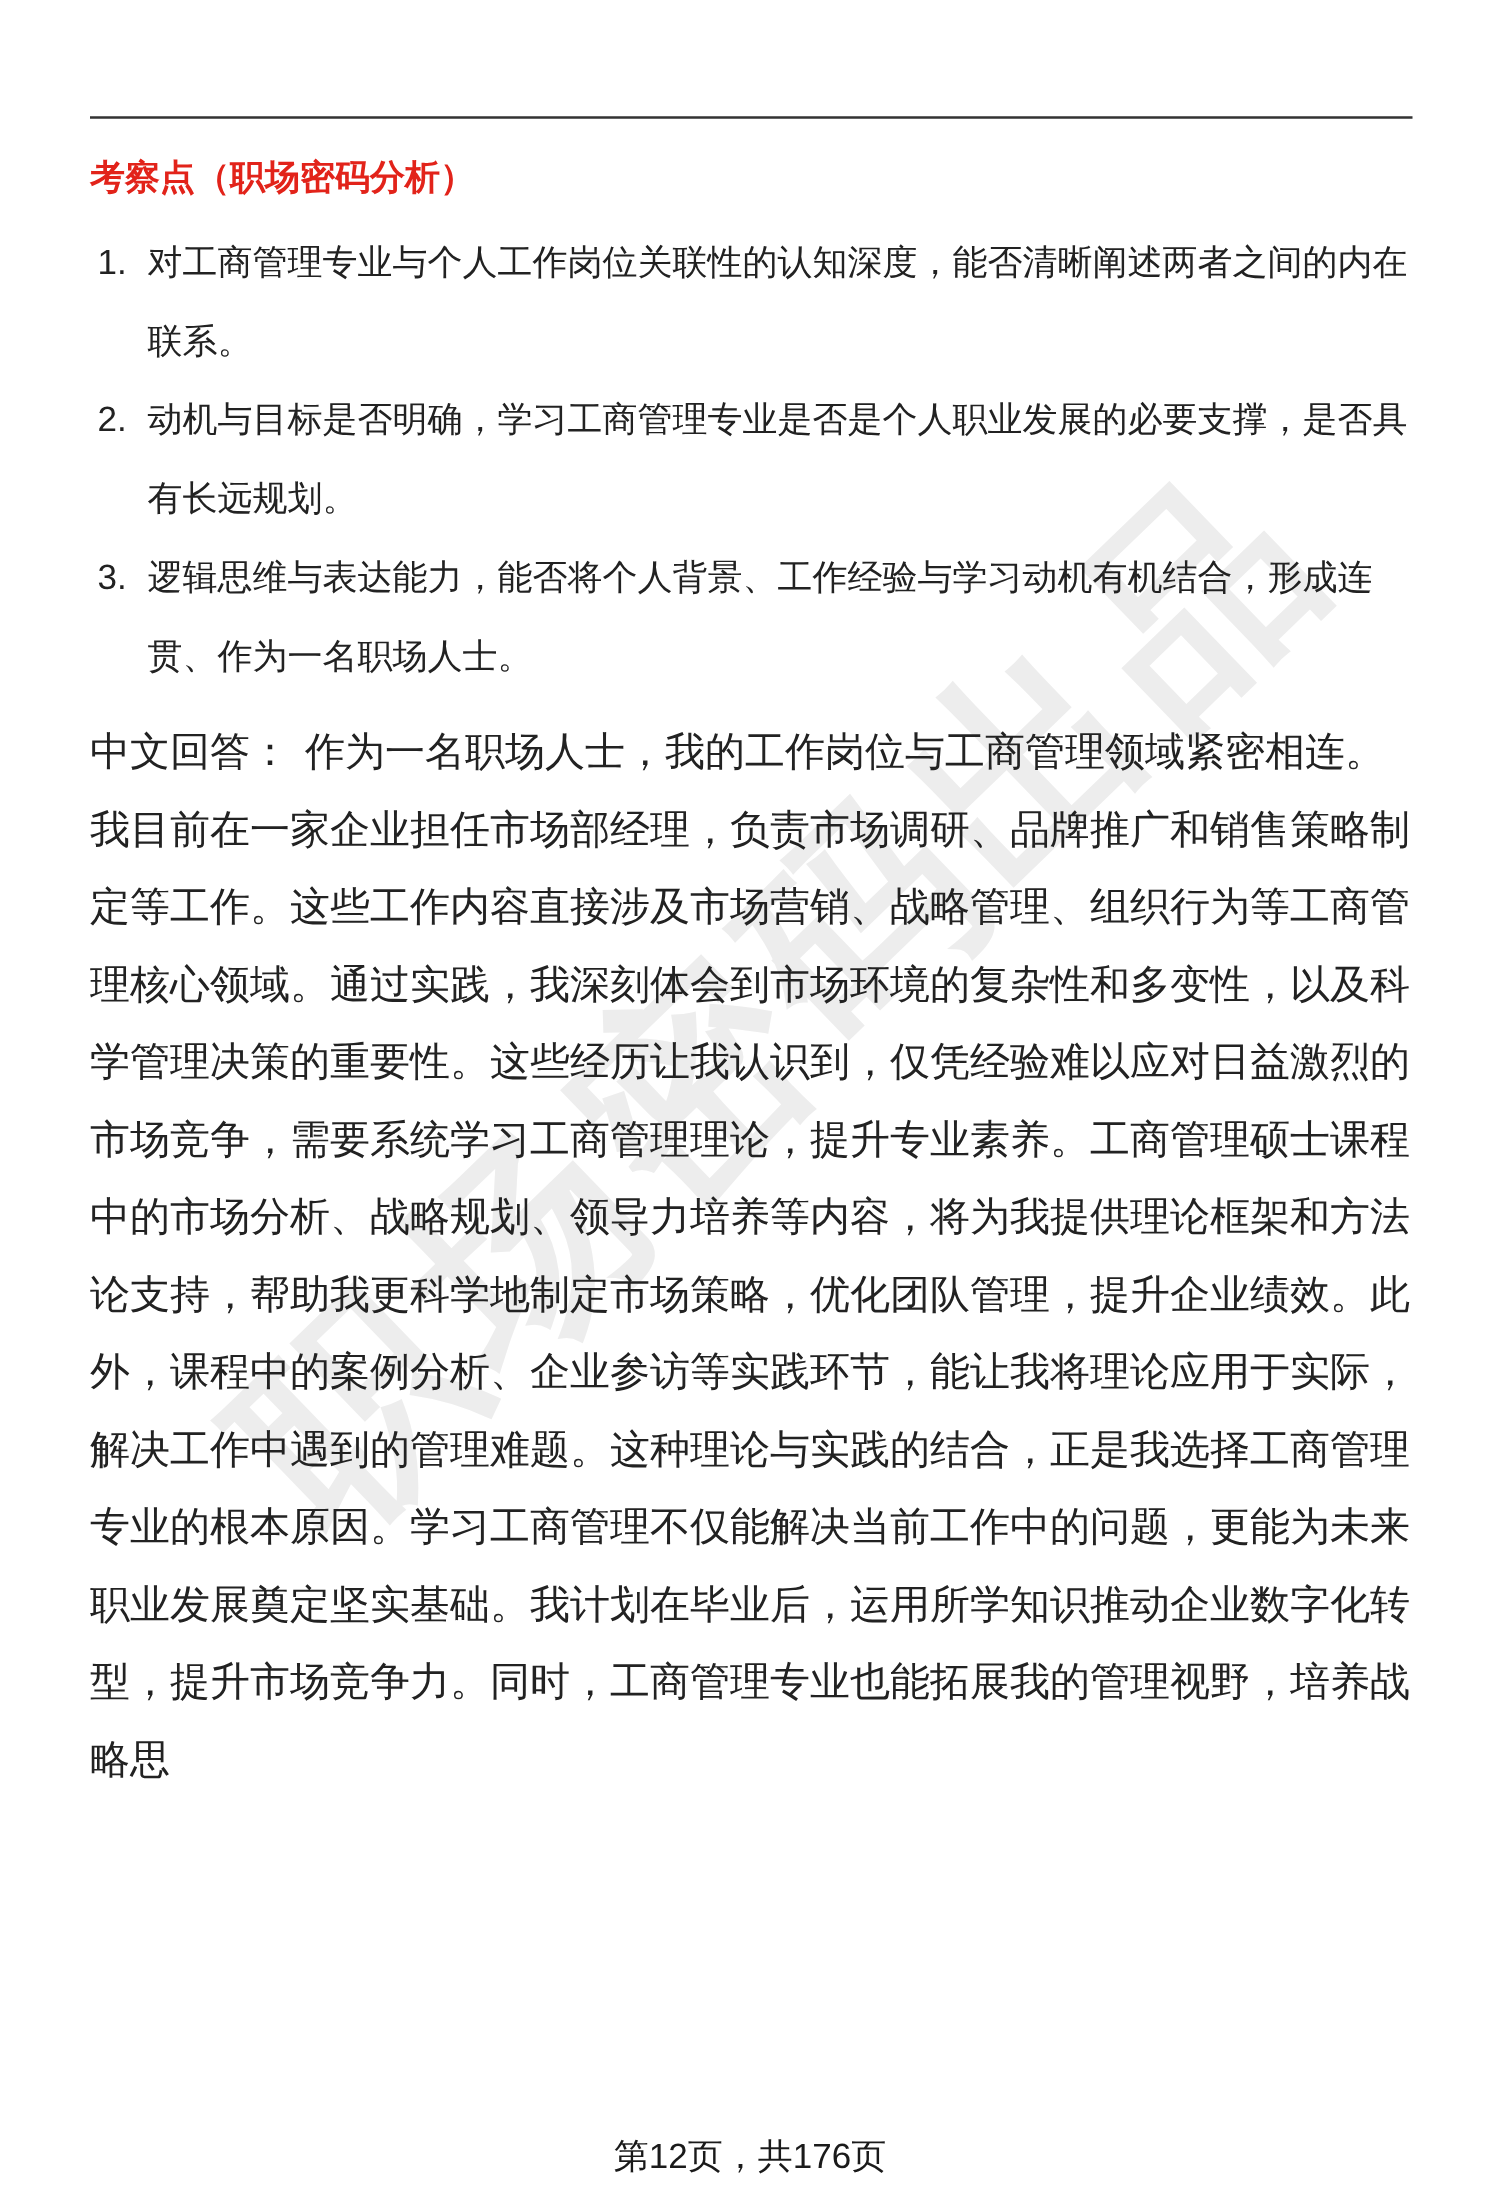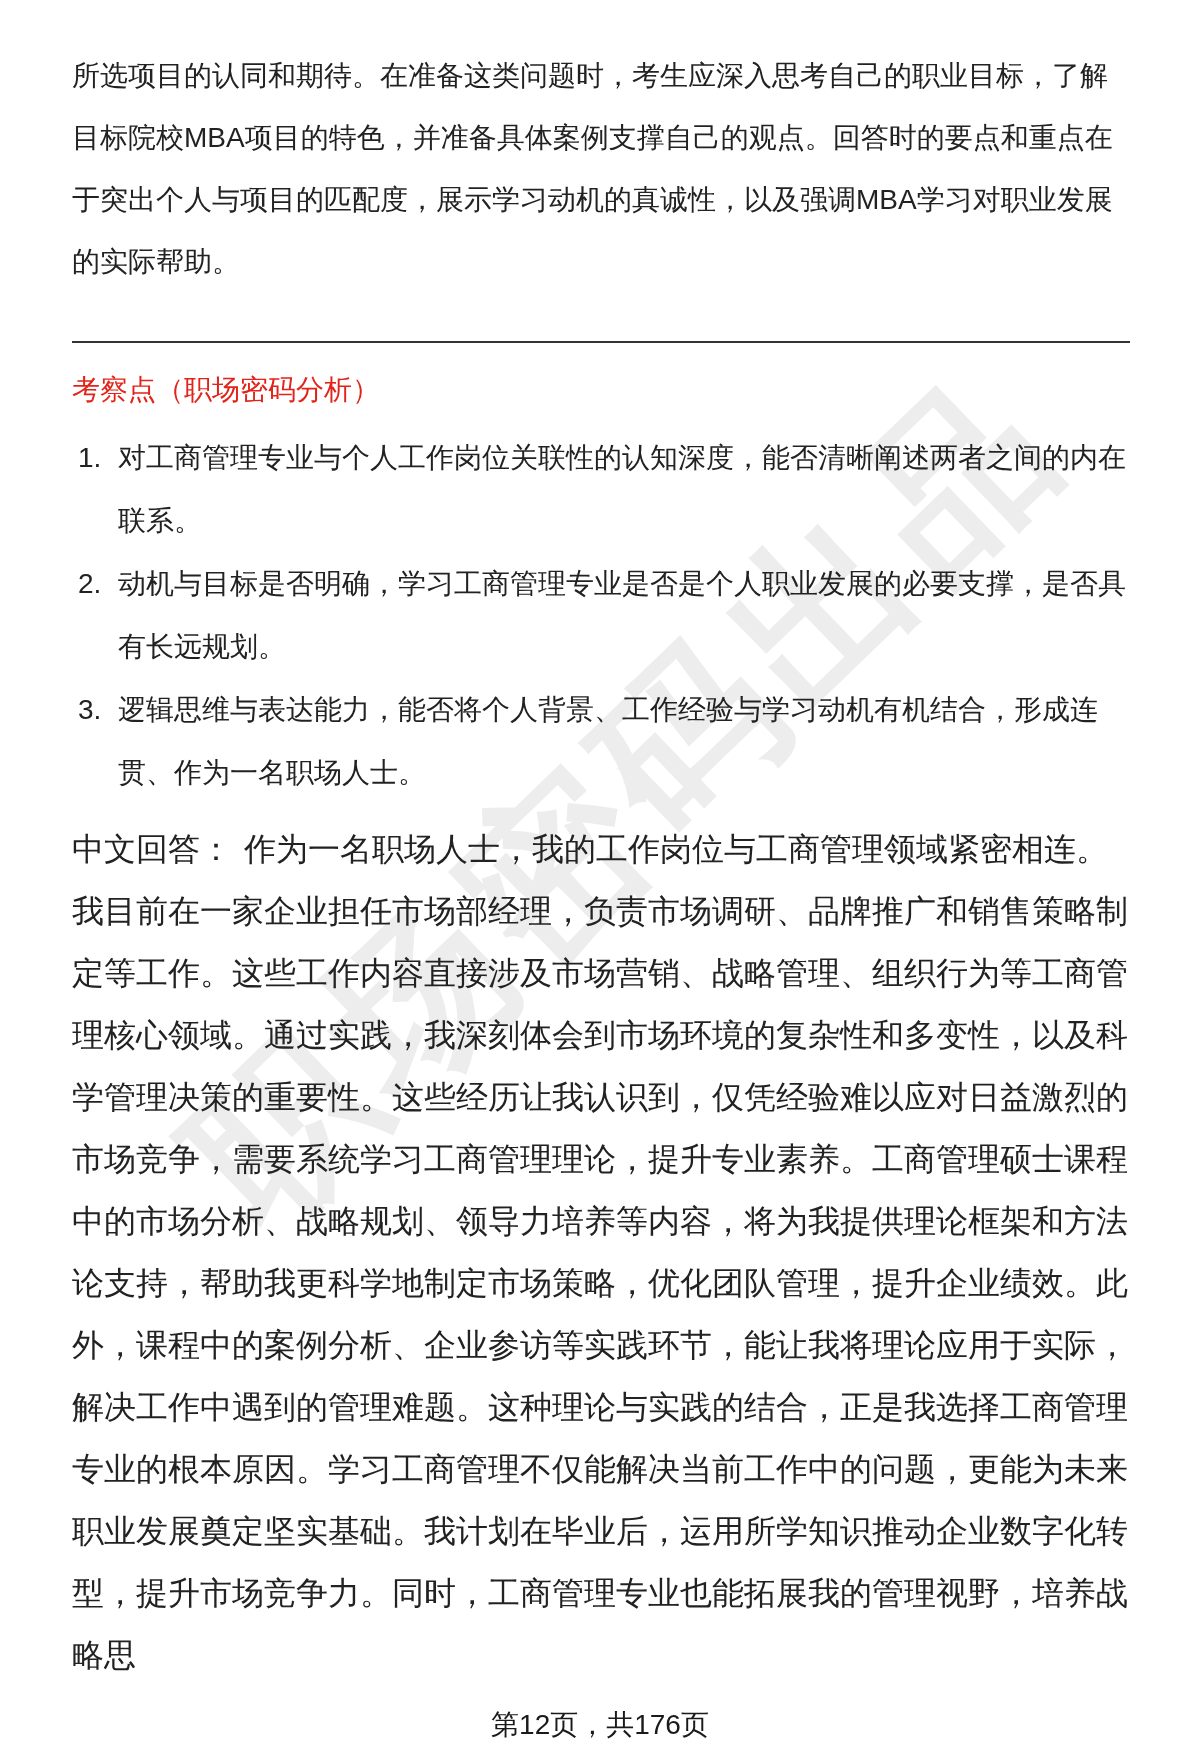"所选项目的认同和期待。在准备这类问题时，考生应深入思考自己的职业目标，了解目标院" p.intro { html: <p>所选项目的认同和期待。在准备这类问题时，考生应深入思考自己的职业目标，了解目标院校MBA项目的特色，并准备具体案例支撑自己的观点。回答时的要点和重点在于突出个人与项目的匹配度，展示学习动机的真诚性，以及强调MBA学习对职业发展的实际帮助。</p> -> none }
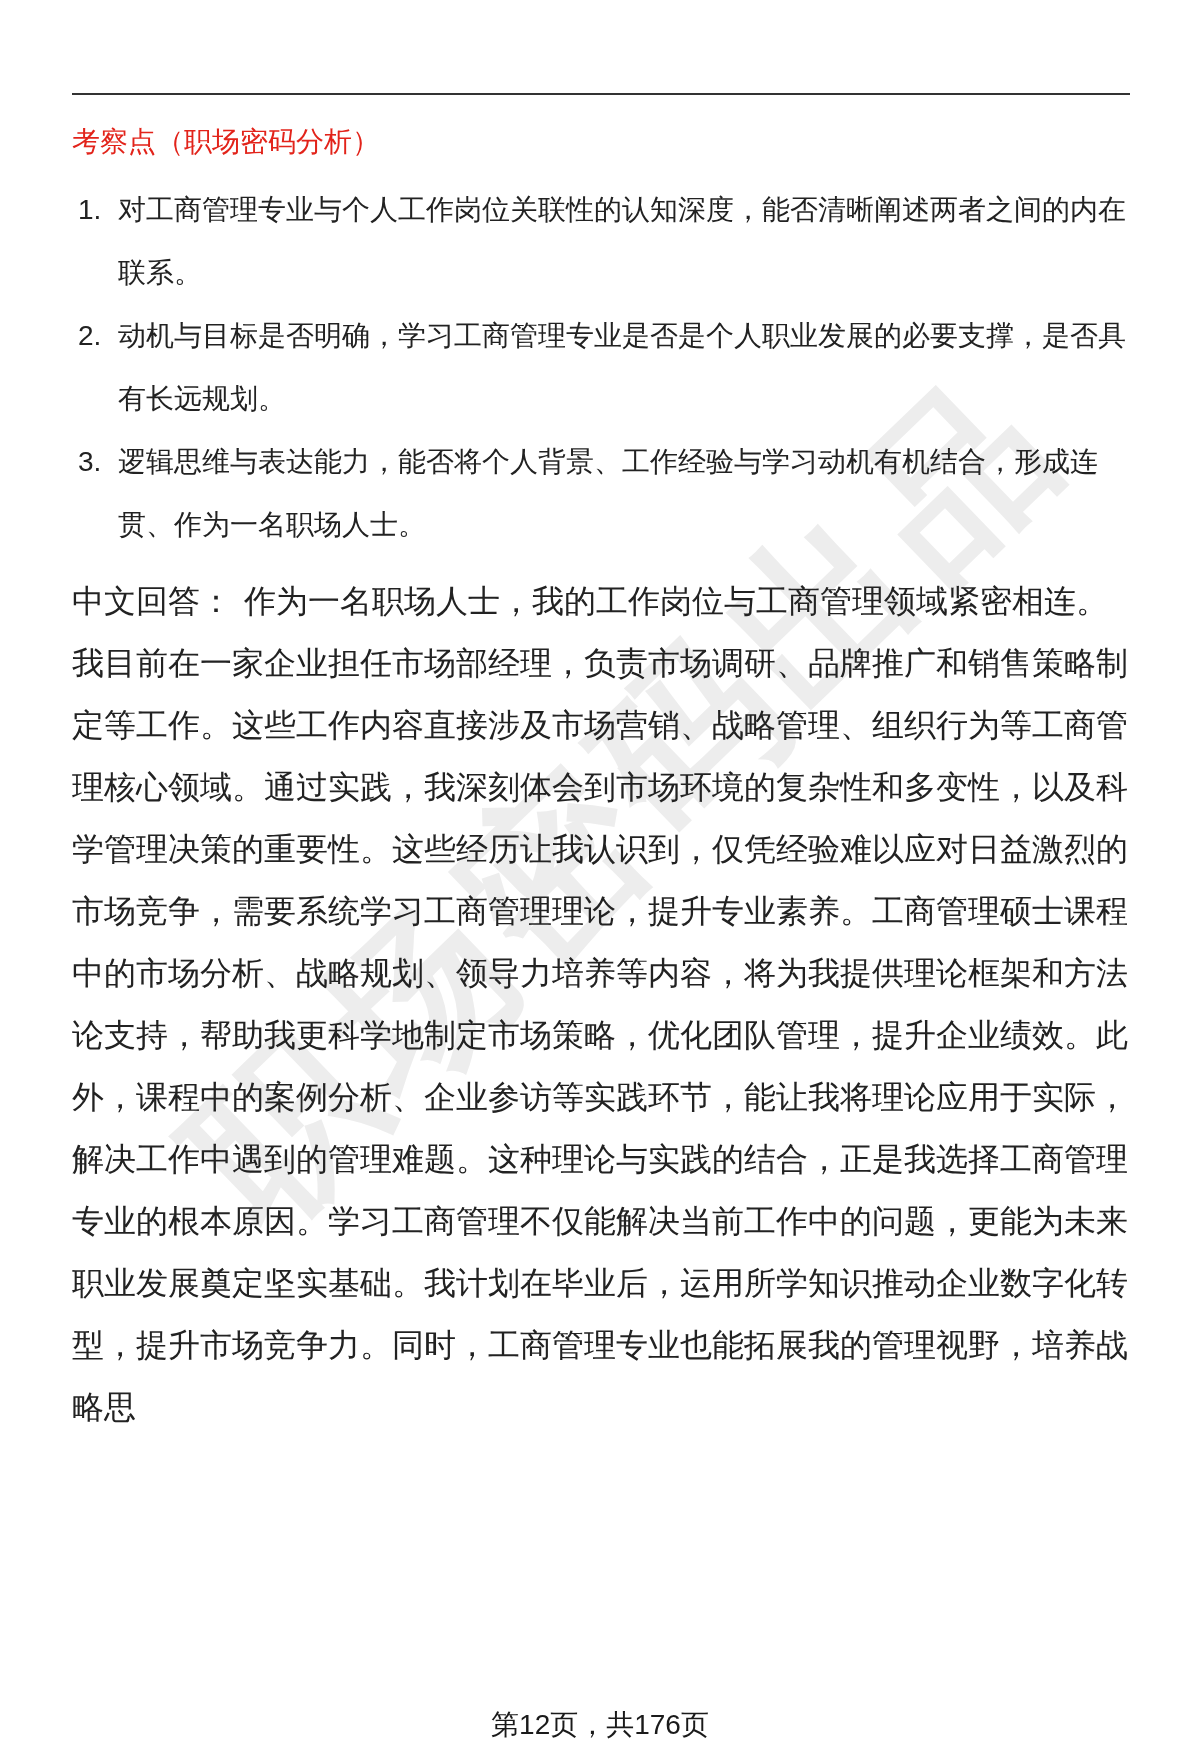"考察点（职场密码分析）" .points-heading { font-weight: 400 -> 700 }
